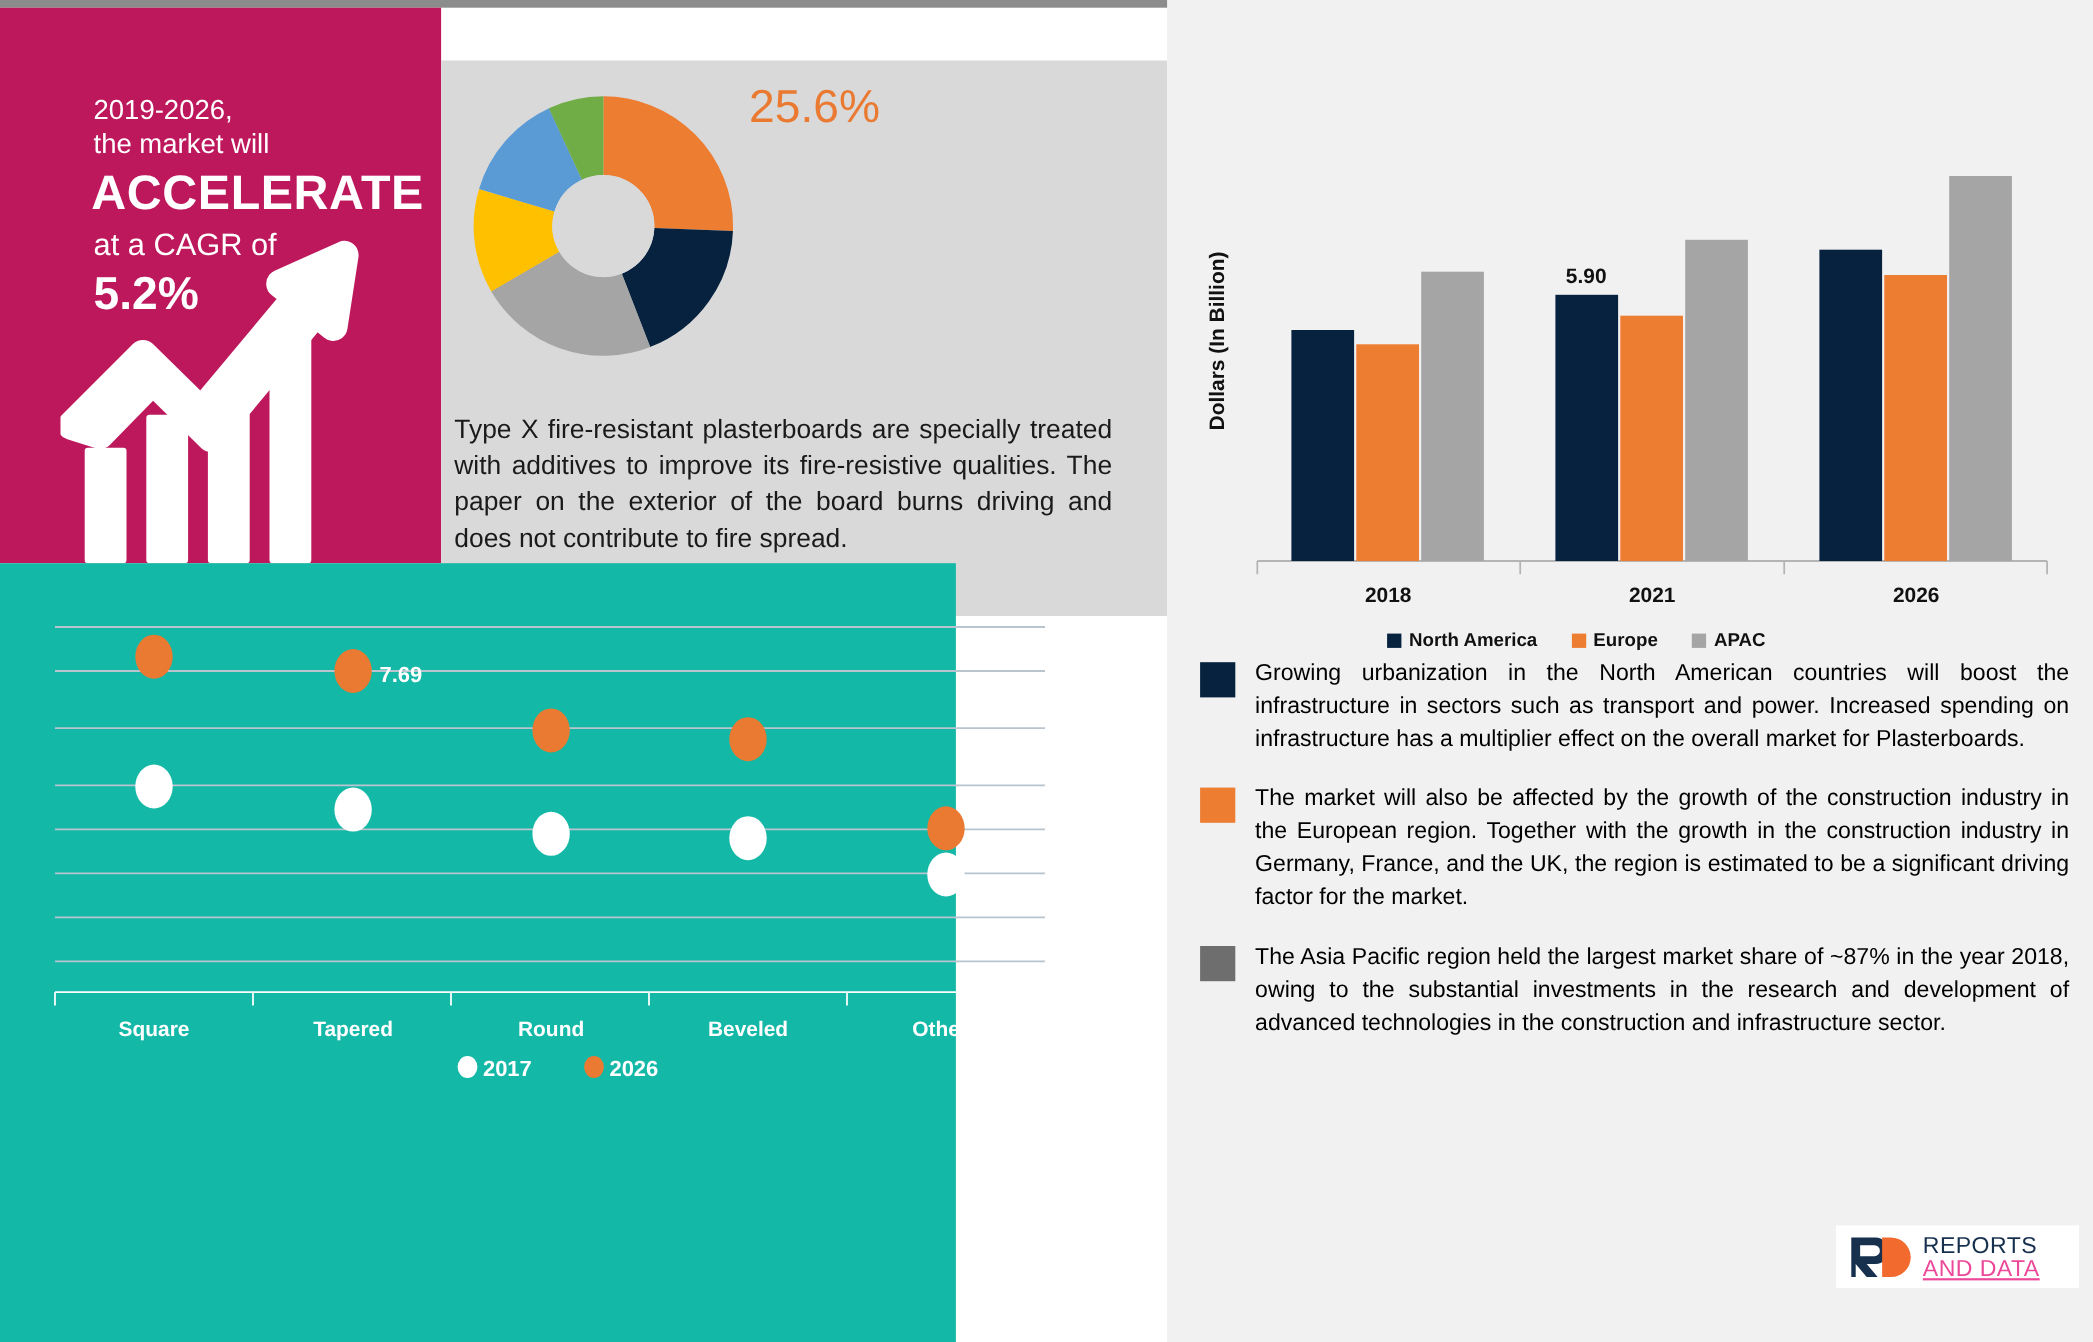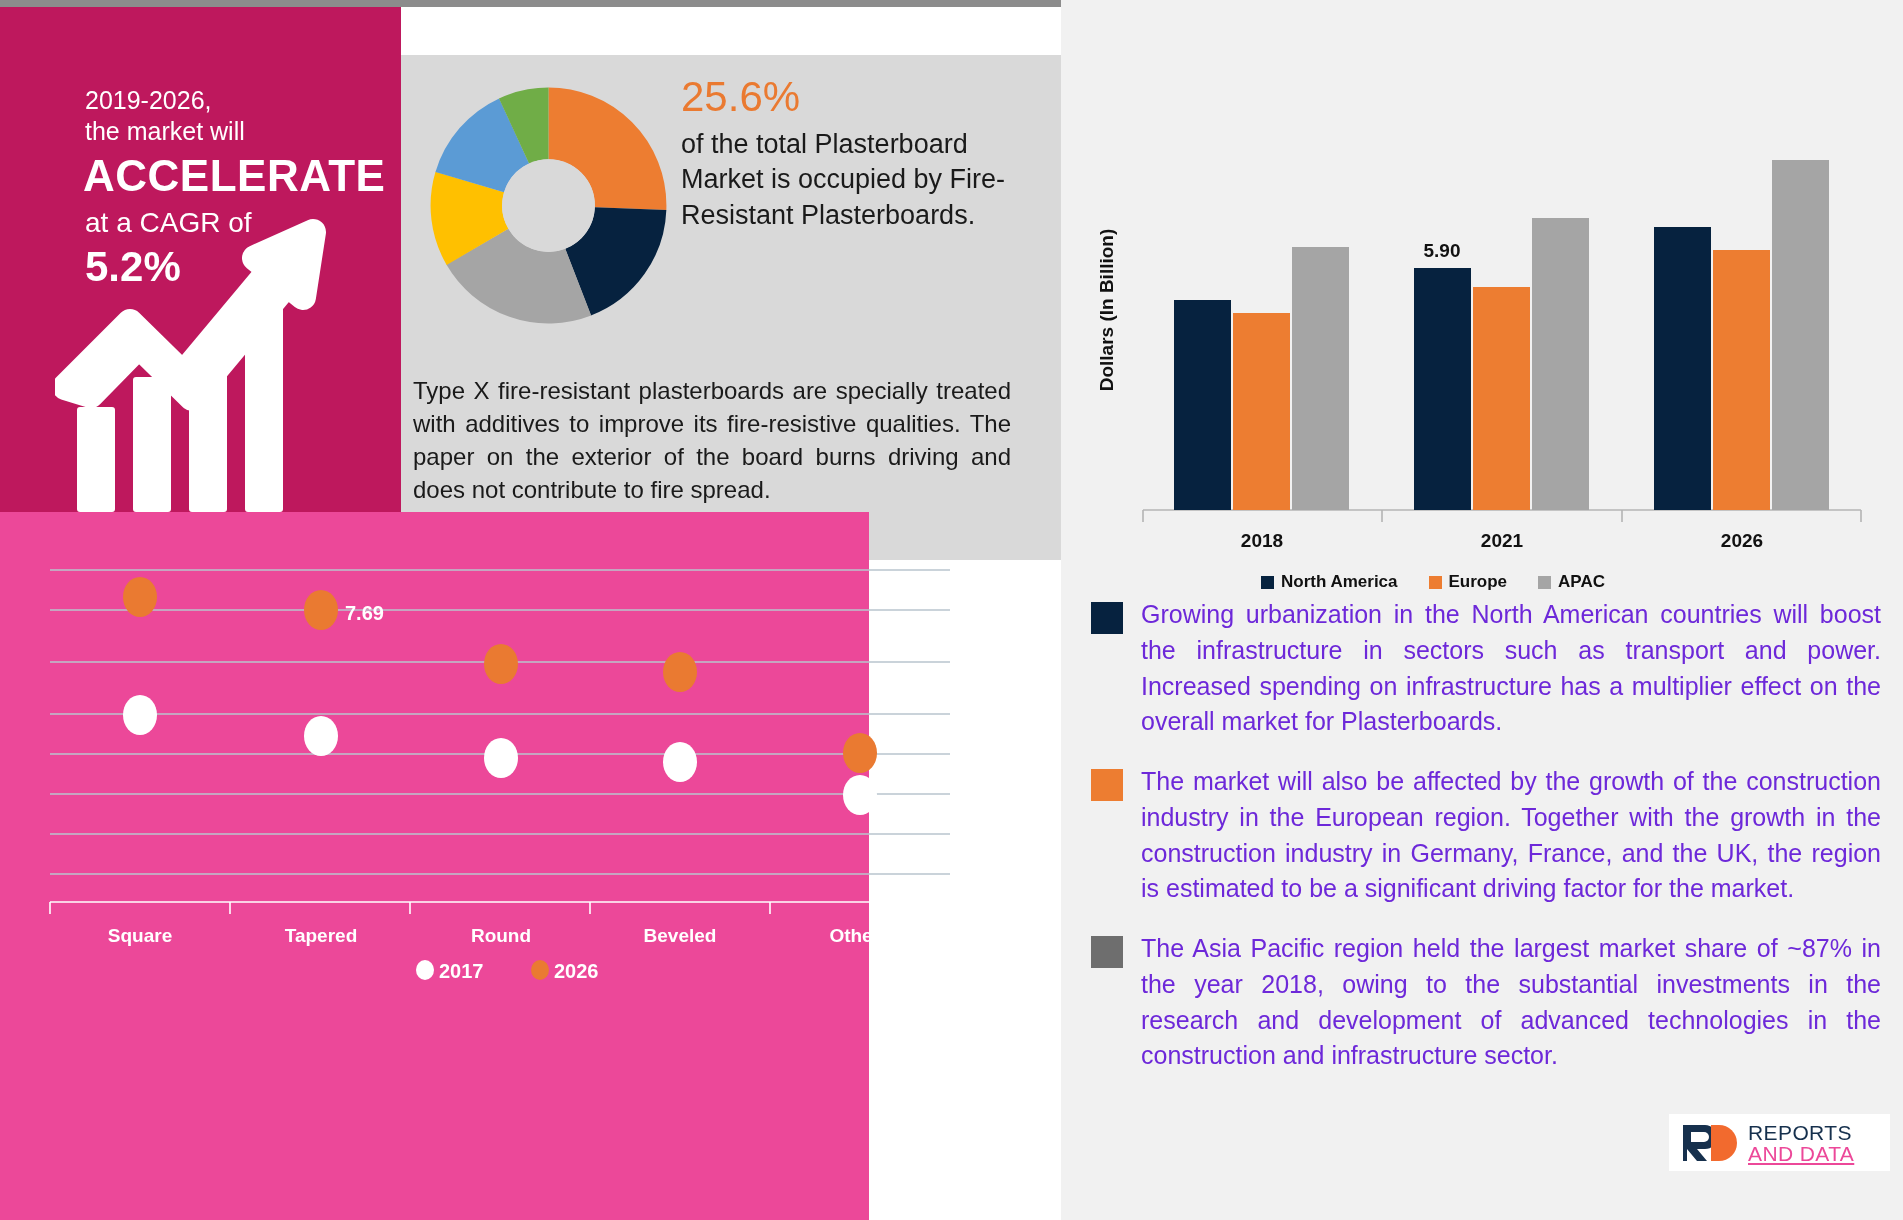"of the total Plasterboard Market" div.stat-desc { html: <div>of the total Plasterboard Market is occupied by Fire-Resistant Plasterboards.</div> -> none }
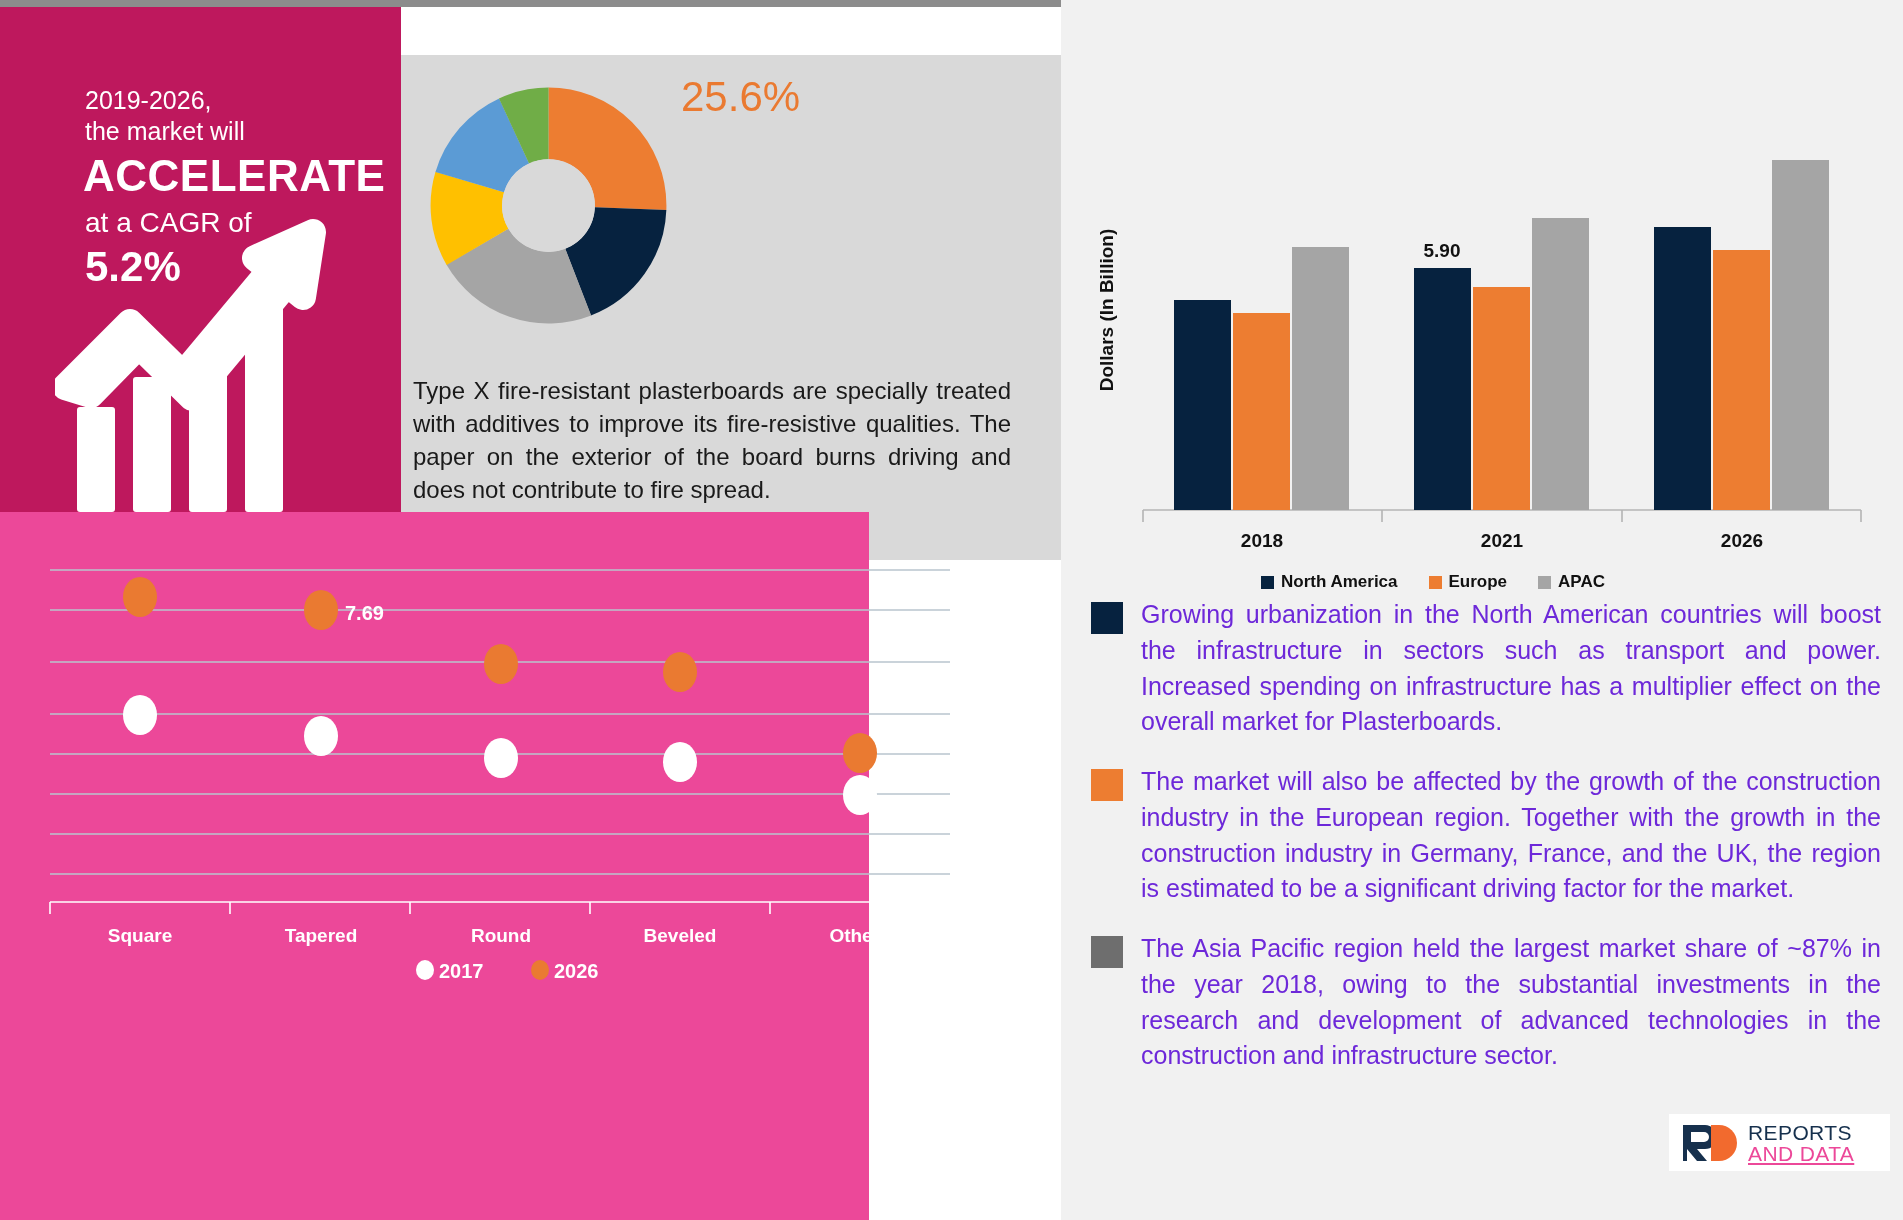"7.69" .dot-panel { background: #ec4899 -> #14b8a6 }
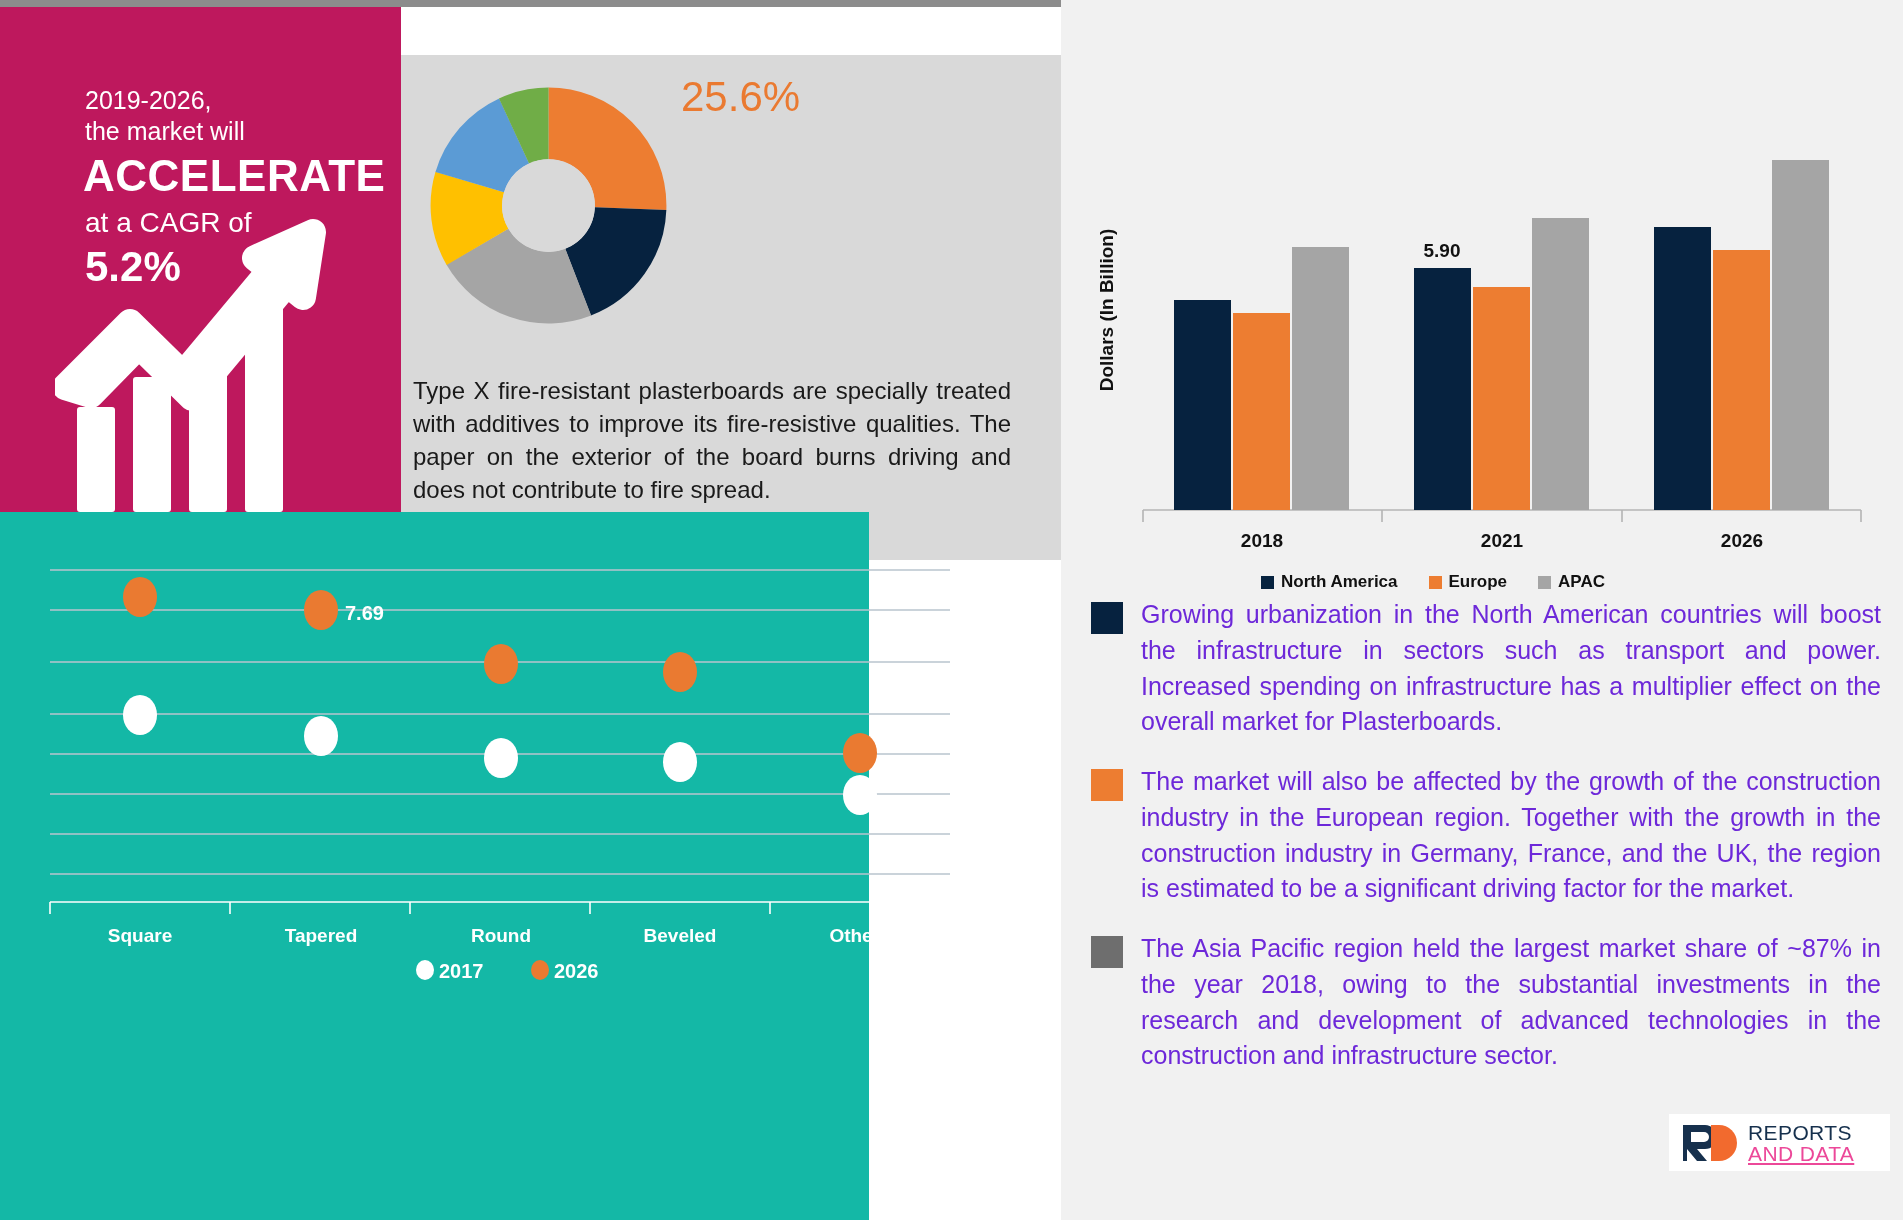"Growing urbanization in the North" .point-text { color: #6d28d9 -> #000000; font-size: 25px -> 21px }
